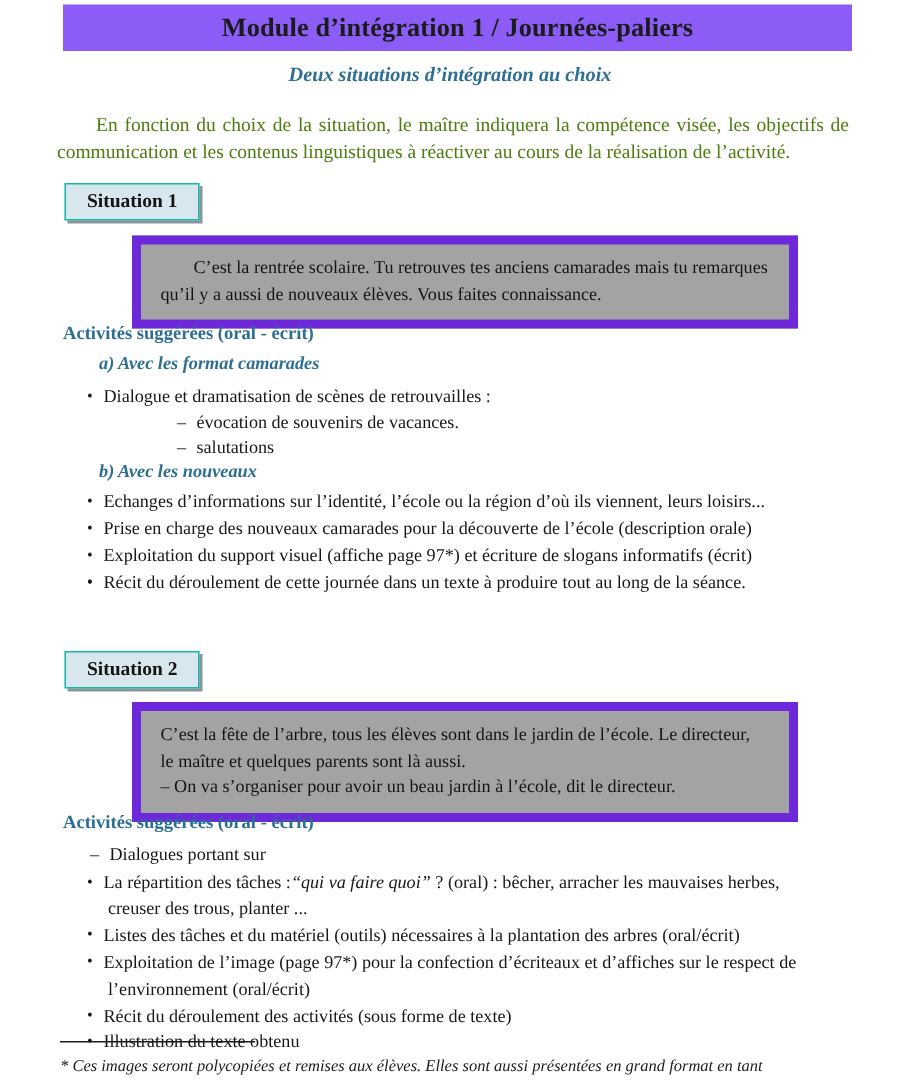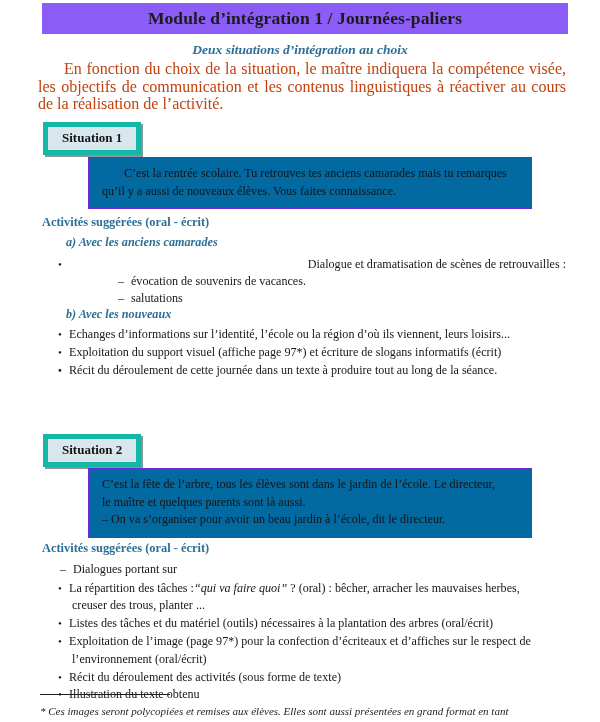"En fonction du choix de" .intro { color: #c2410c -> #4d7c0f; font-size: 16px -> 13px; top: 60px -> 74px }
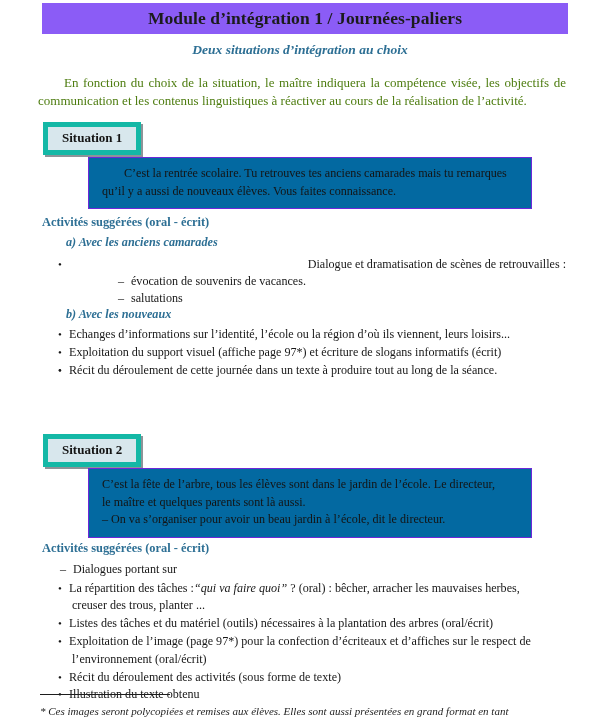"Situation 1" .situation-tab { border: 5px solid #14b8a6 -> 1px solid #14b8a6 }
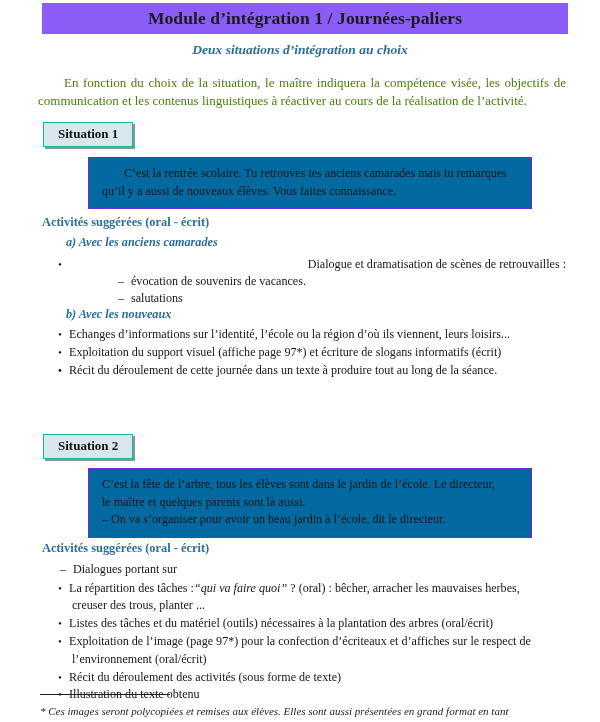"C’est la rentrée scolaire. Tu" .scenario-box { background: #0369a1 -> #a3a3a3; border: 1px solid #6d28d9 -> 6px solid #6d28d9 }
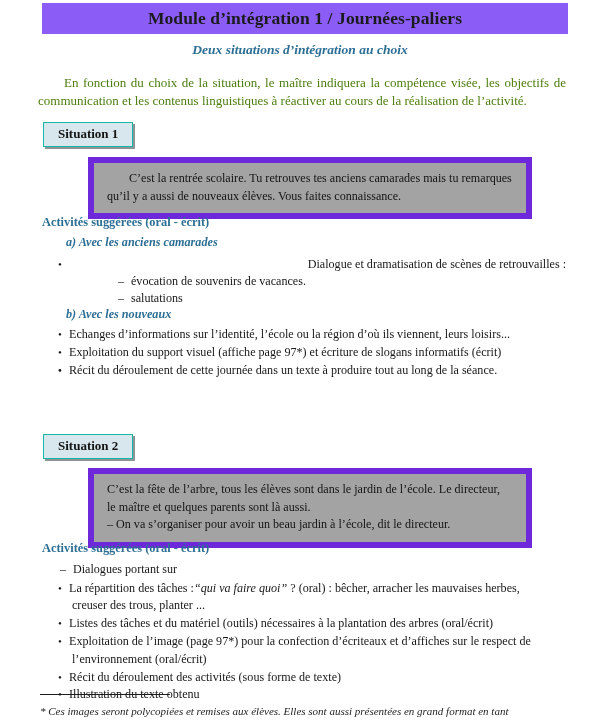"a) Avec les anciens camarades" div.sub-heading { text: anciens -> format }
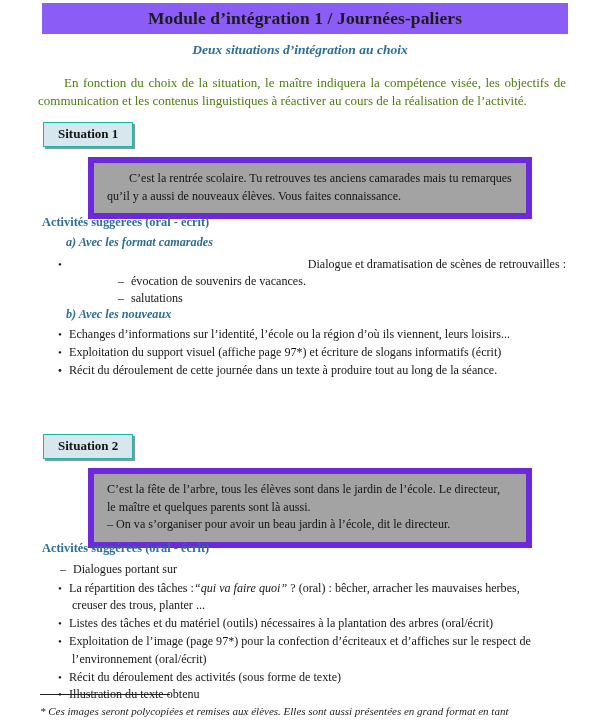"Dialogue et dramatisation de scènes" #bullet-list-1 { text-align: right -> none }
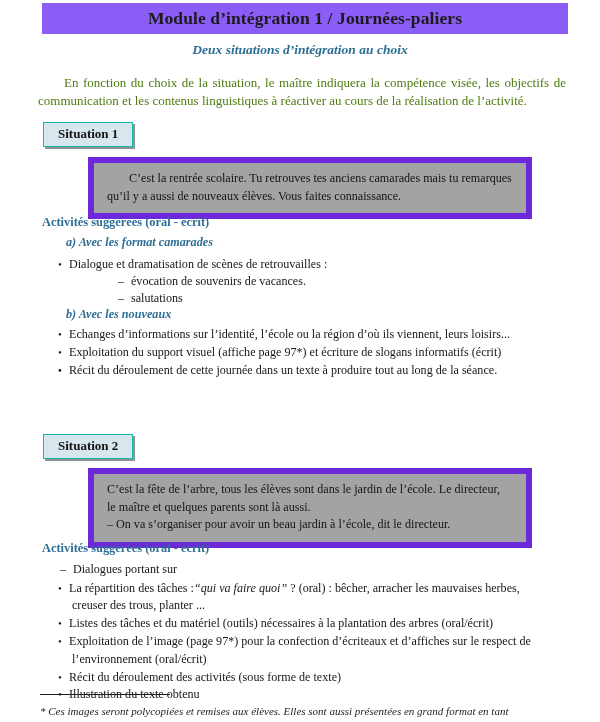"Prise en charge des nouveaux" div.bullet-item { html: none -> <div>Prise en charge des nouveaux camarades pour la découverte de l’école (description orale)</div> }
